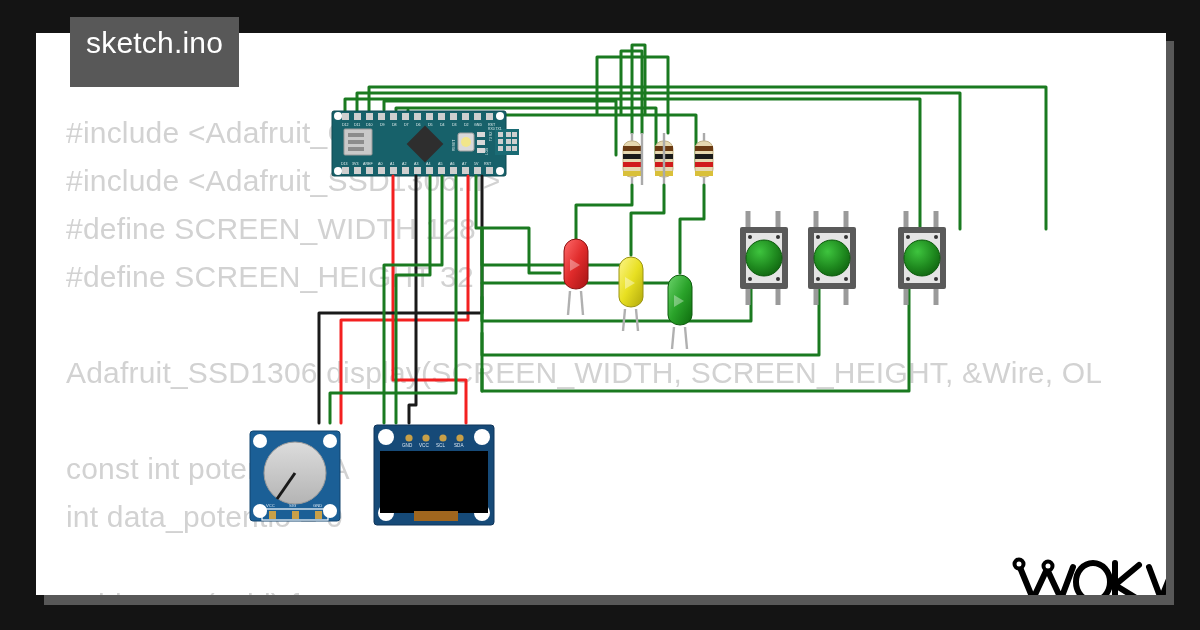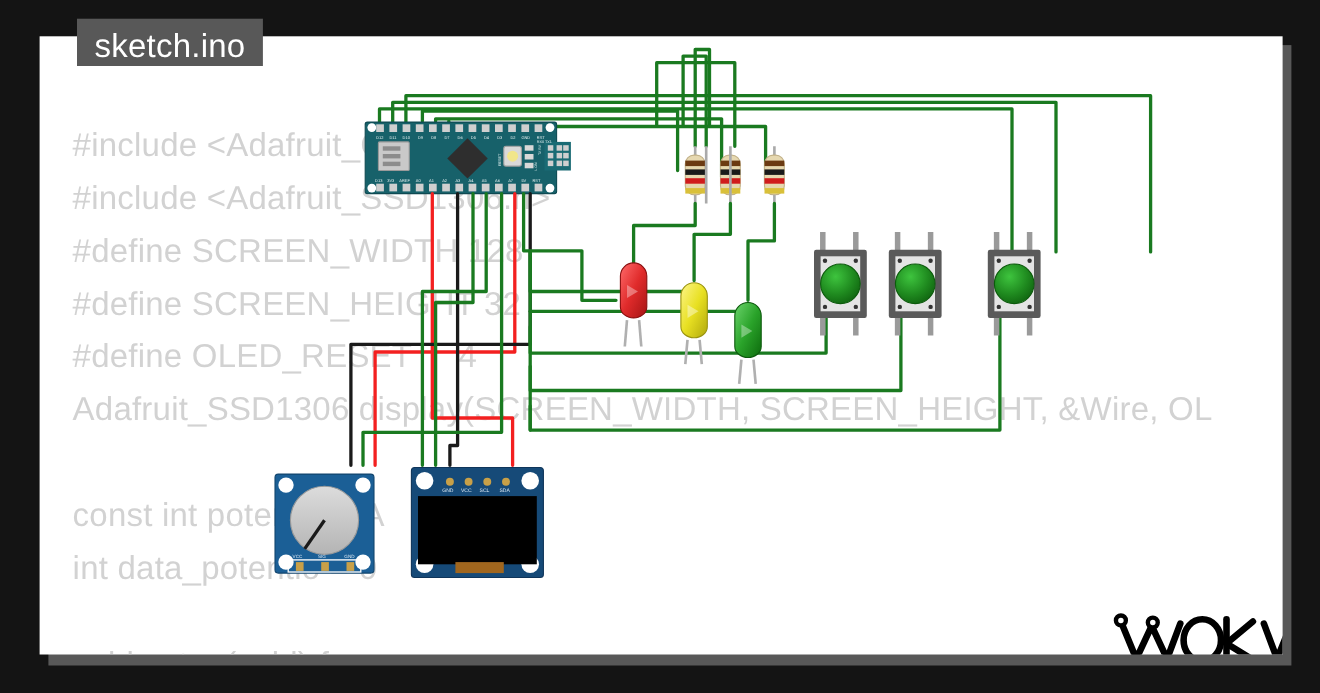"sketch.ino" #tab { padding: 11px 16px 2px 16px -> 11px 16px 29px 16px }
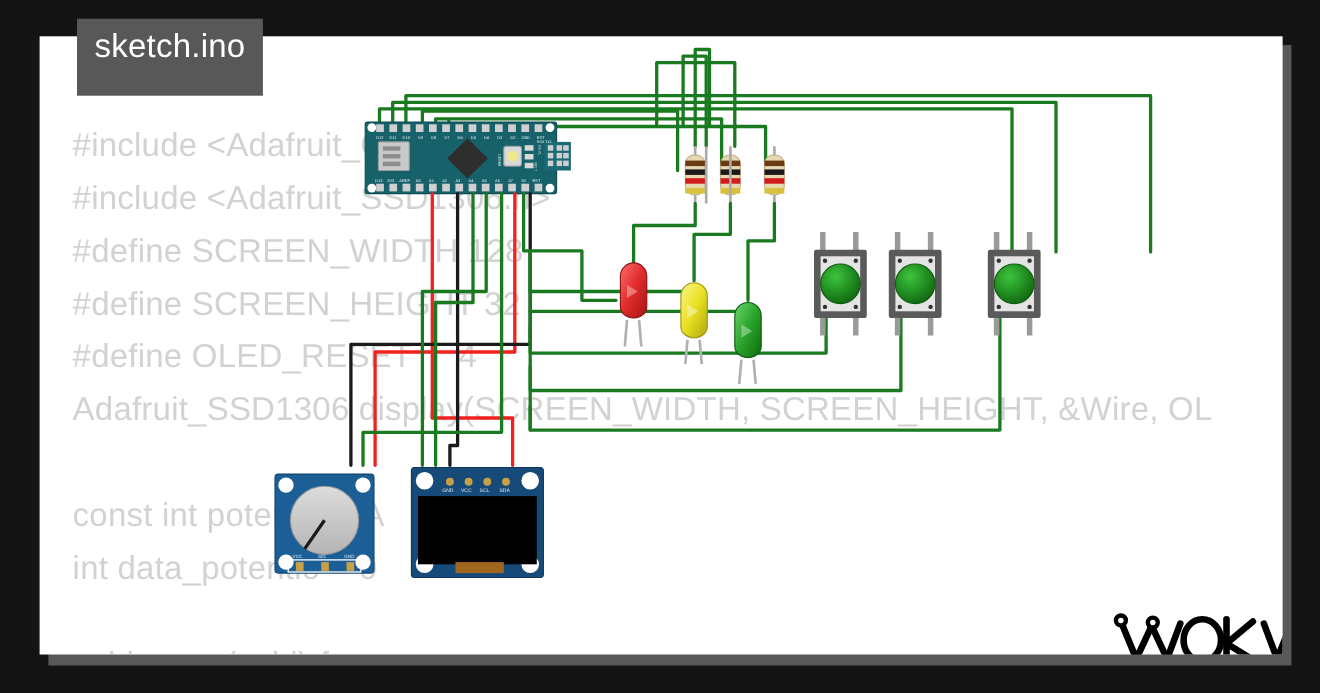"#define OLED_RESET 4" div.ln { html: <div>#define OLED_RESET 4</div> -> none }
